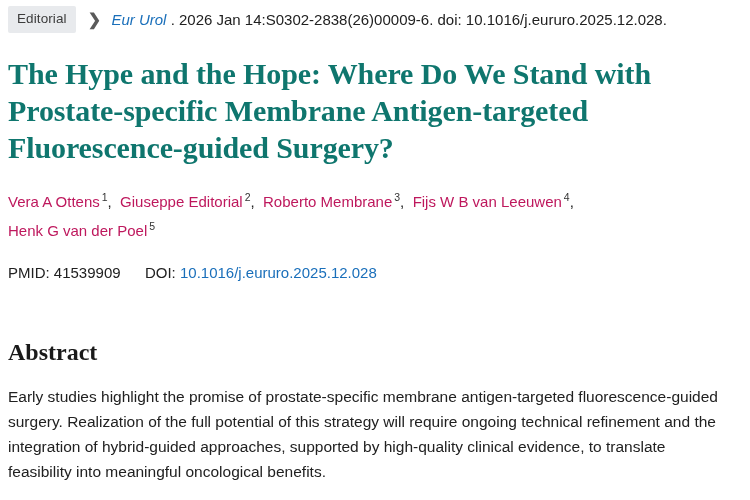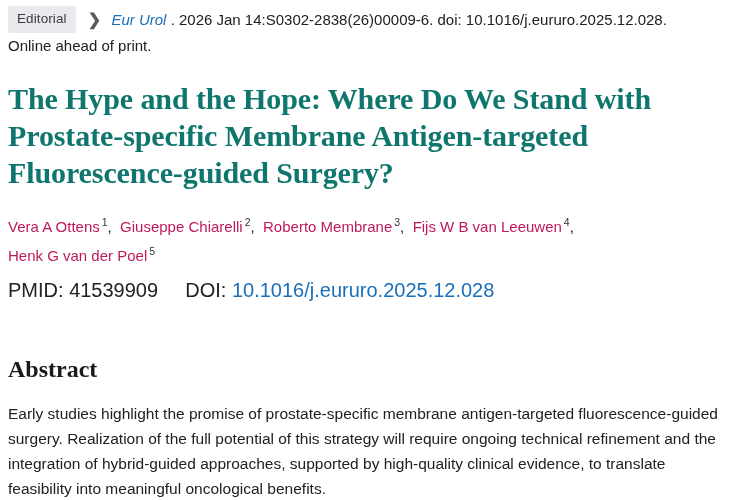"Online ahead of print." div.cit-status { html: <div>Online ahead of print.</div> -> none }
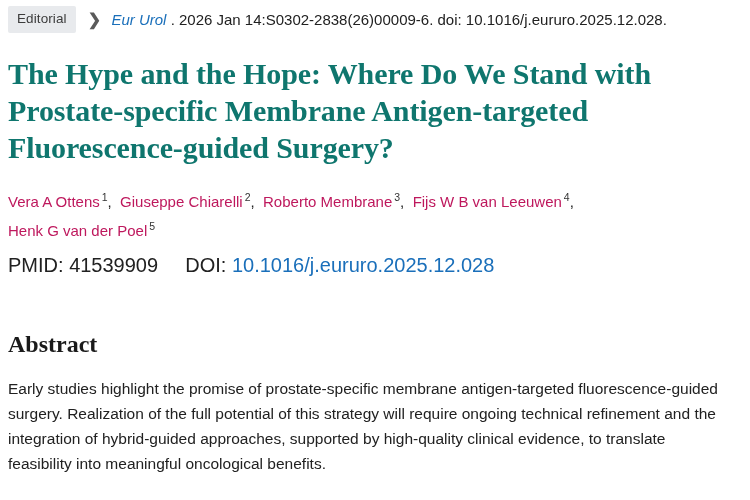"Giuseppe Chiarelli" span.author { text: Chiarelli -> Editorial }
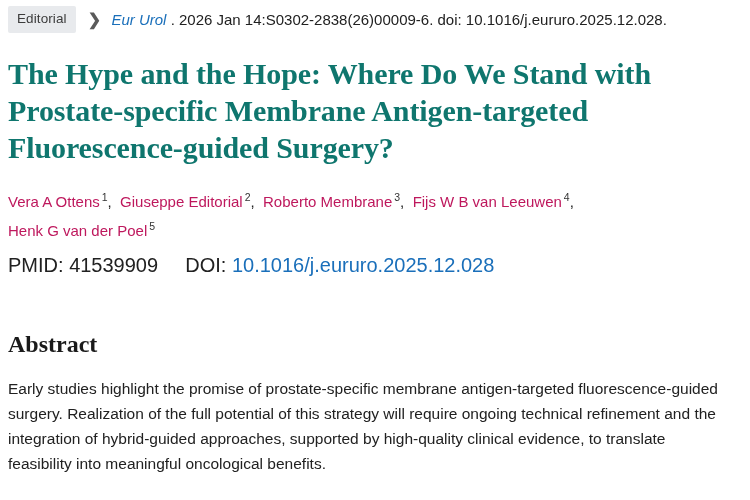"PMID: 41539909 DOI:" .ids { font-size: 20px -> 15px; margin-top: 12px -> 20px }
